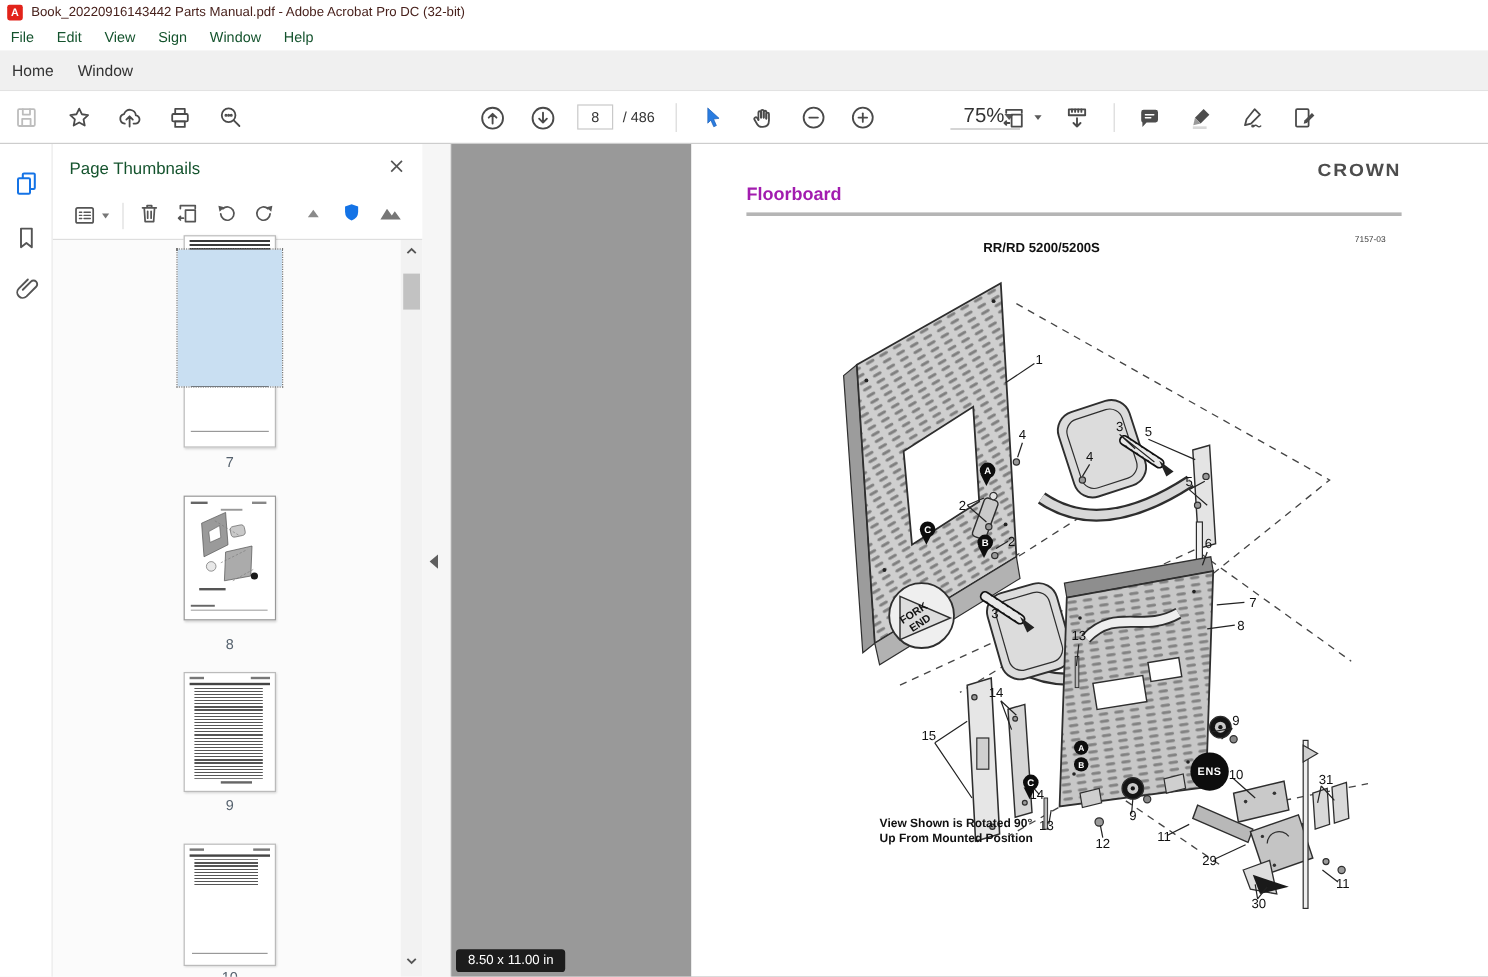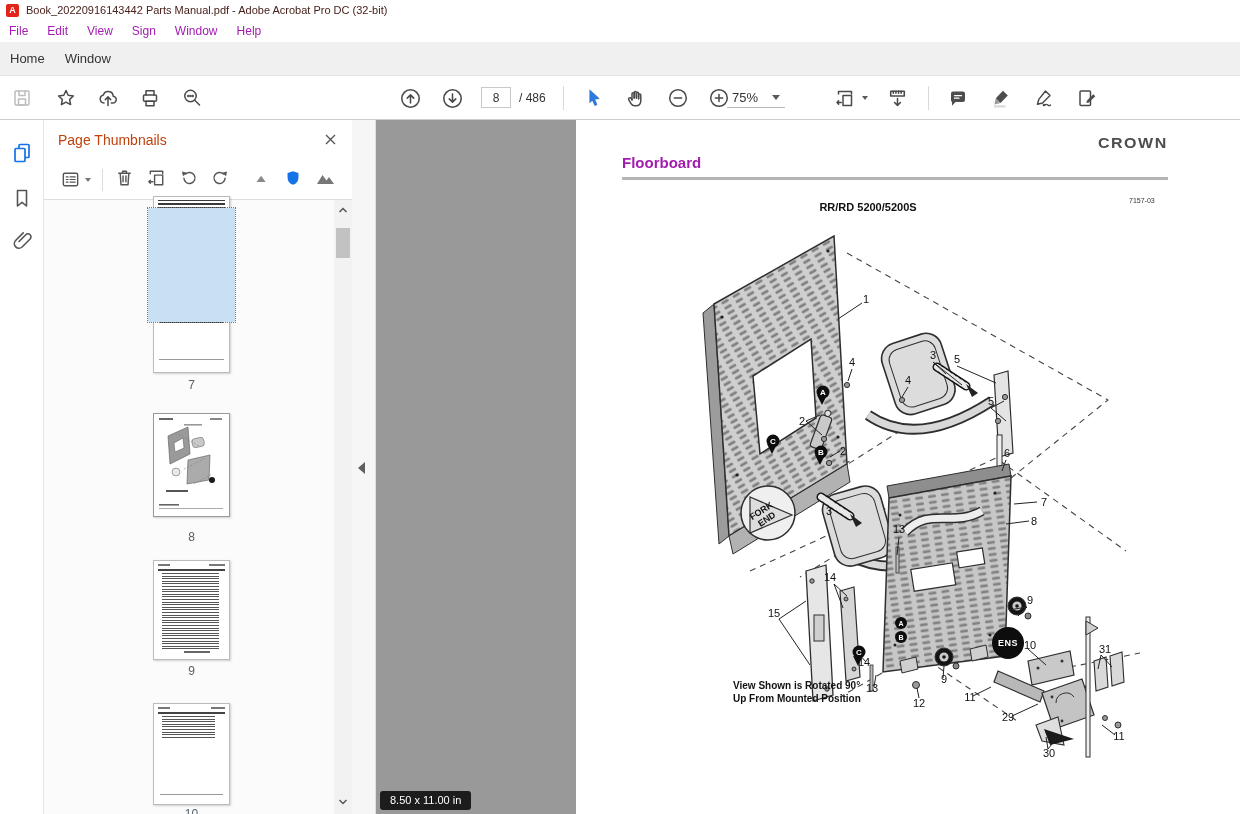"File" .menu-item { color: #a21caf -> #14532d }
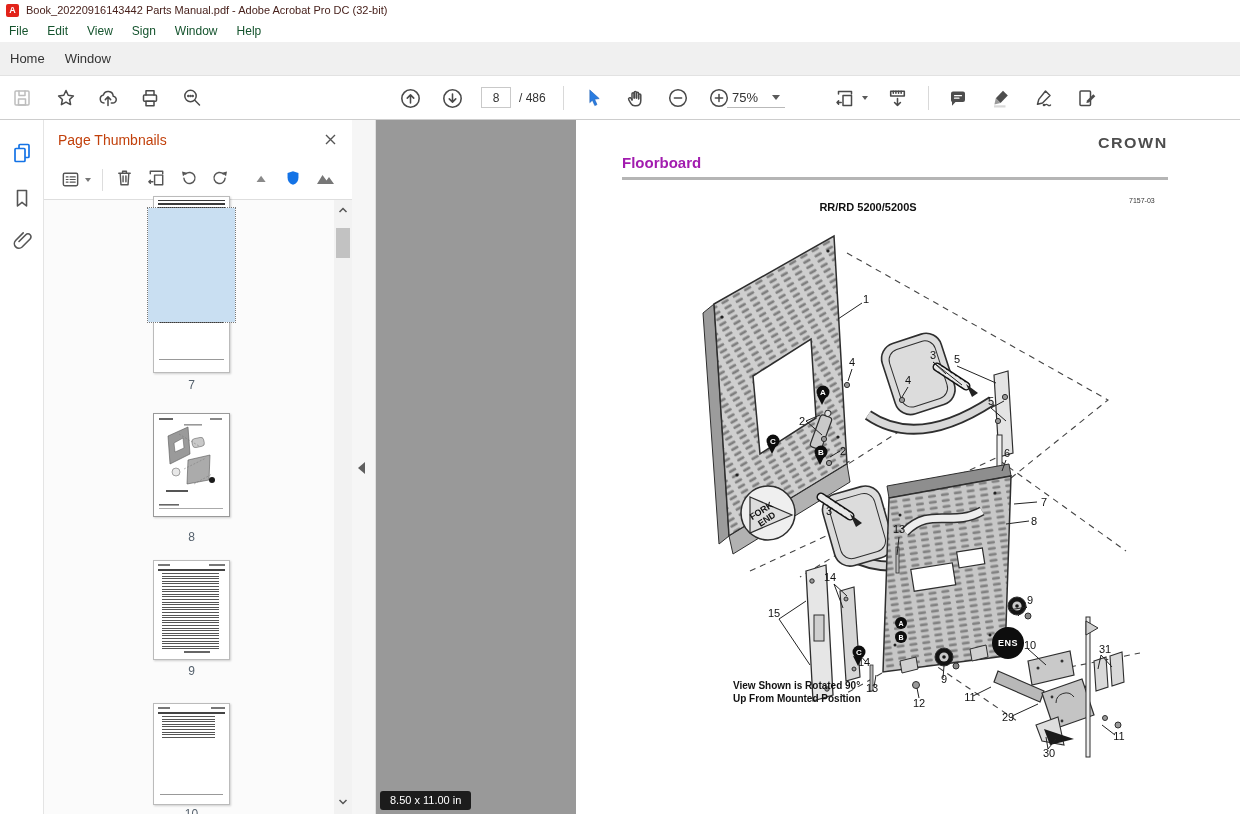"75%" #zoom-box { font-size: 13px -> 17px; justify-content: space-between -> flex-end; left: 727px -> 792px }
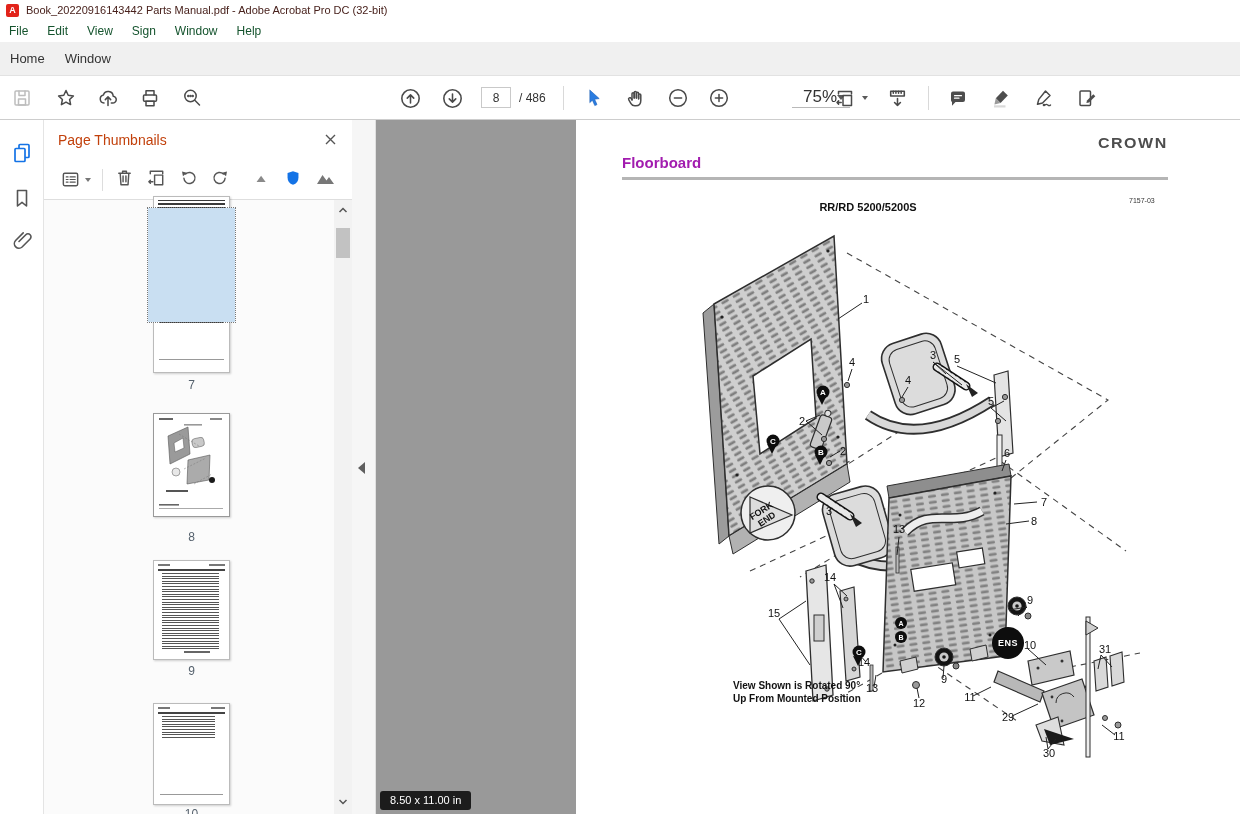"Page Thumbnails" #panel-title { color: #c2410c -> #14532d }
